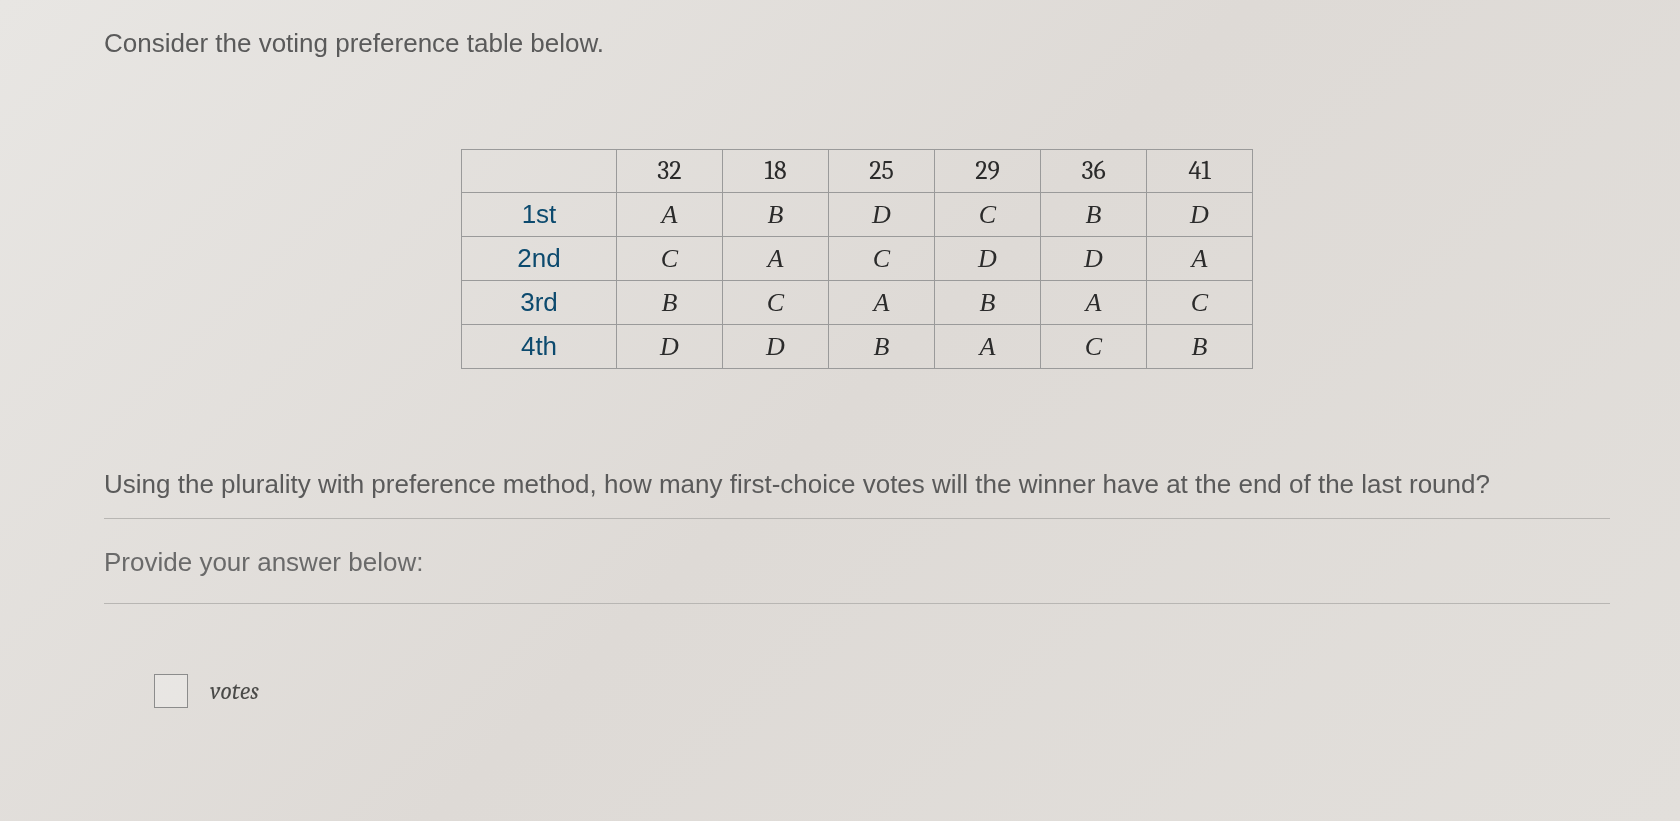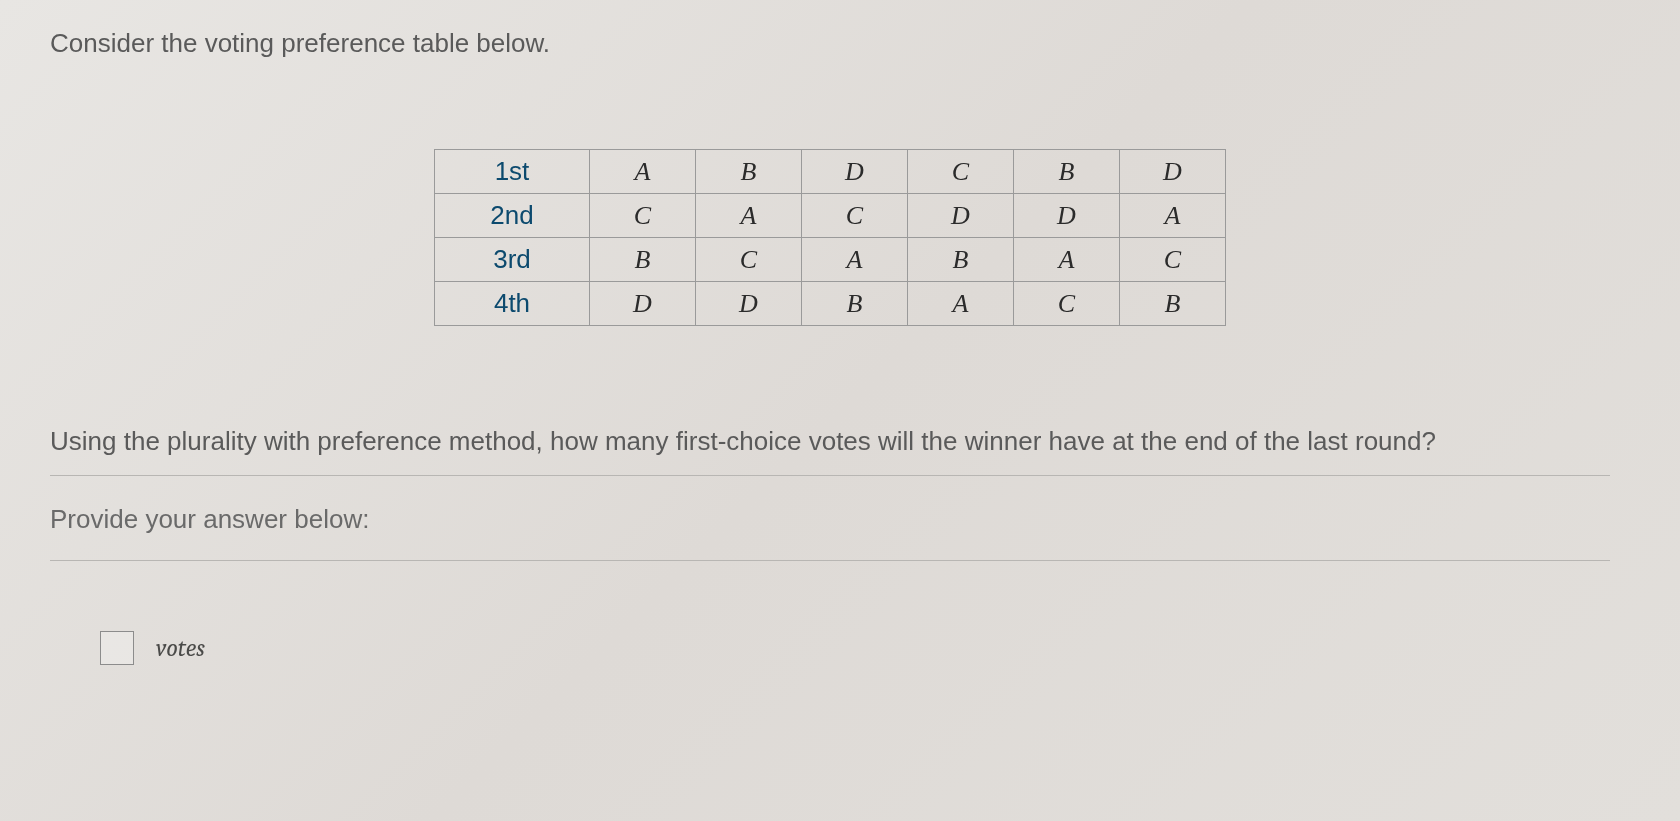"Consider the voting preference table" .page { padding: 28px 70px 0 50px -> 28px 70px 0 104px }
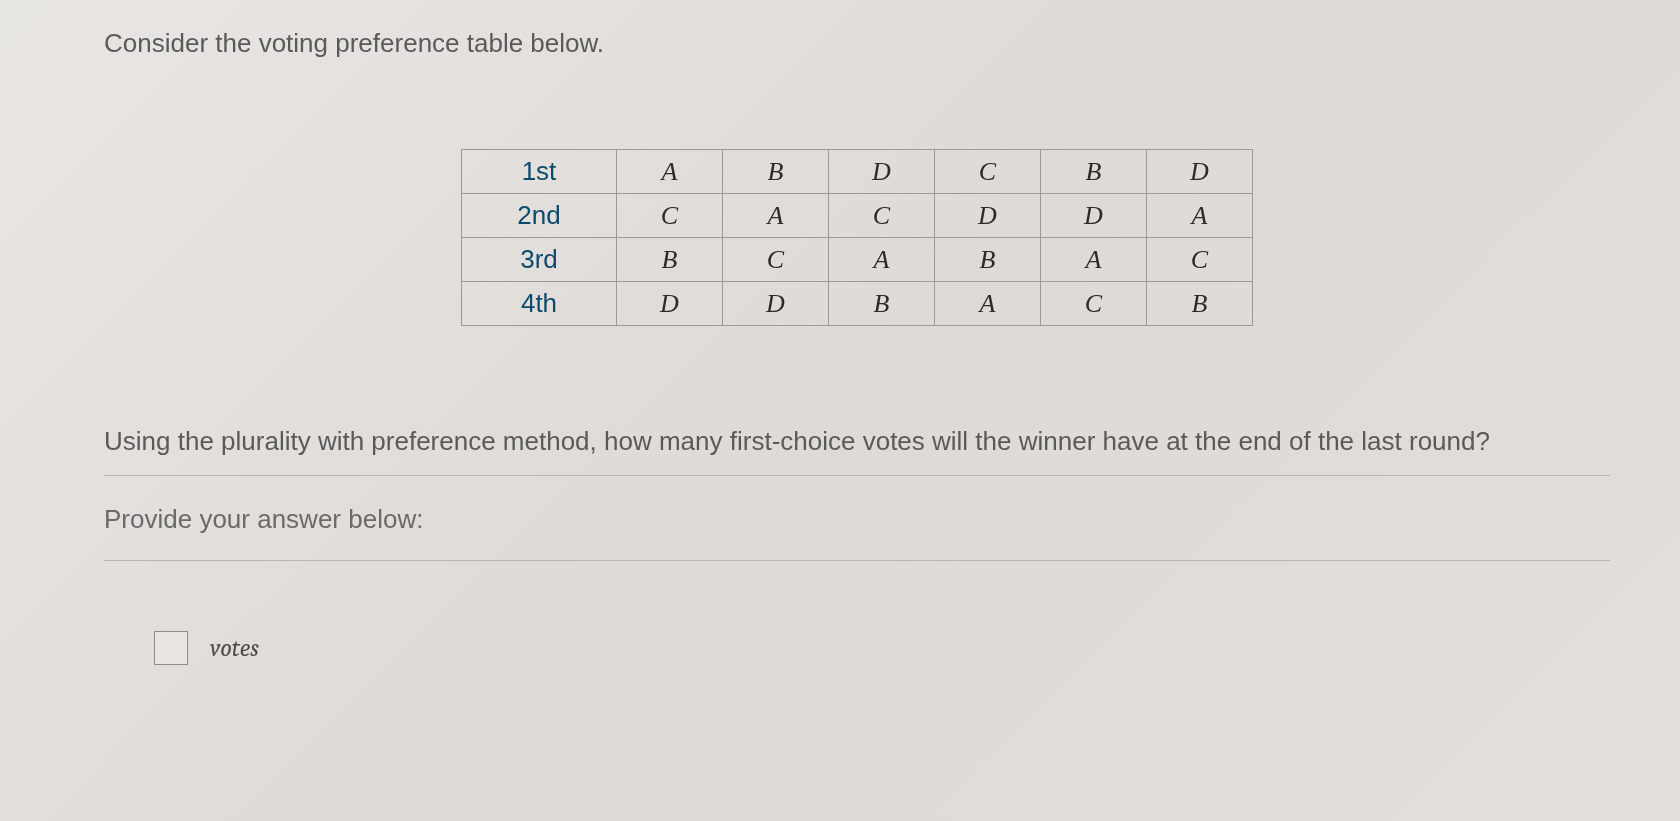"32" tr { html: none -> <tr> <th></th> <th>32</th> <th>18</th> <th>25</th> <th>29</th> <th>36</th> <th>41</th> </tr> }
